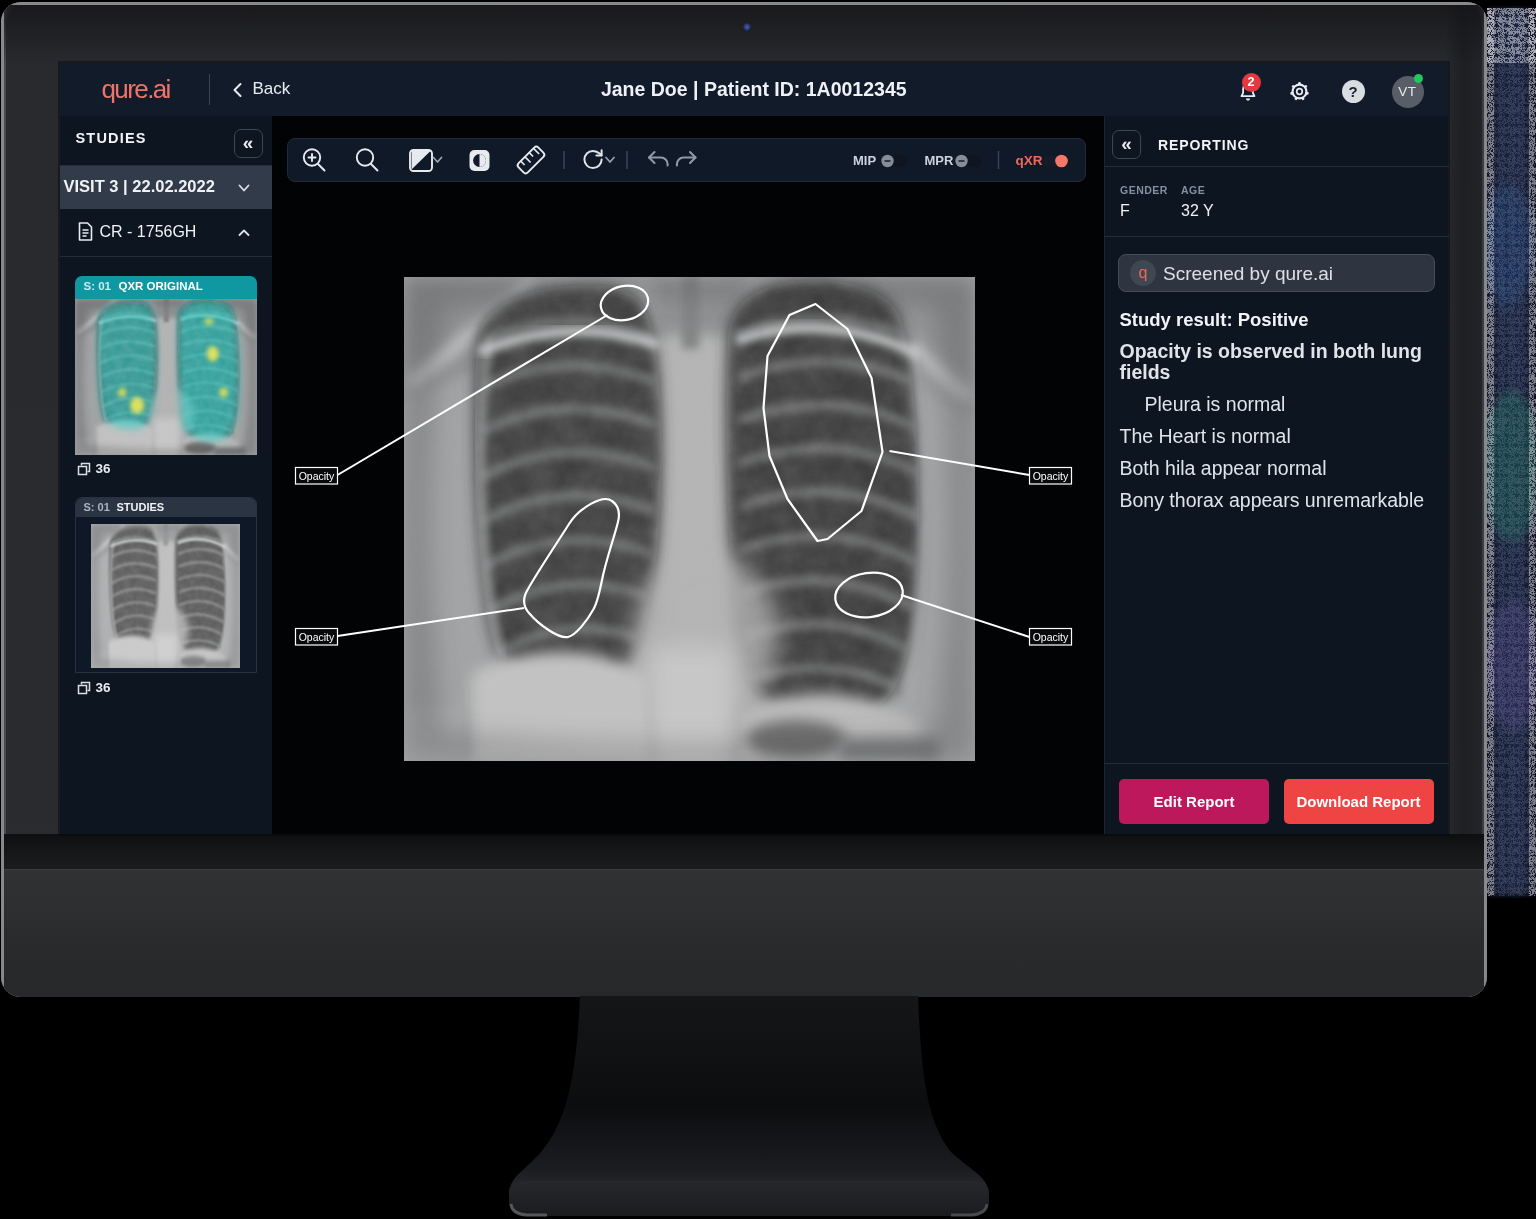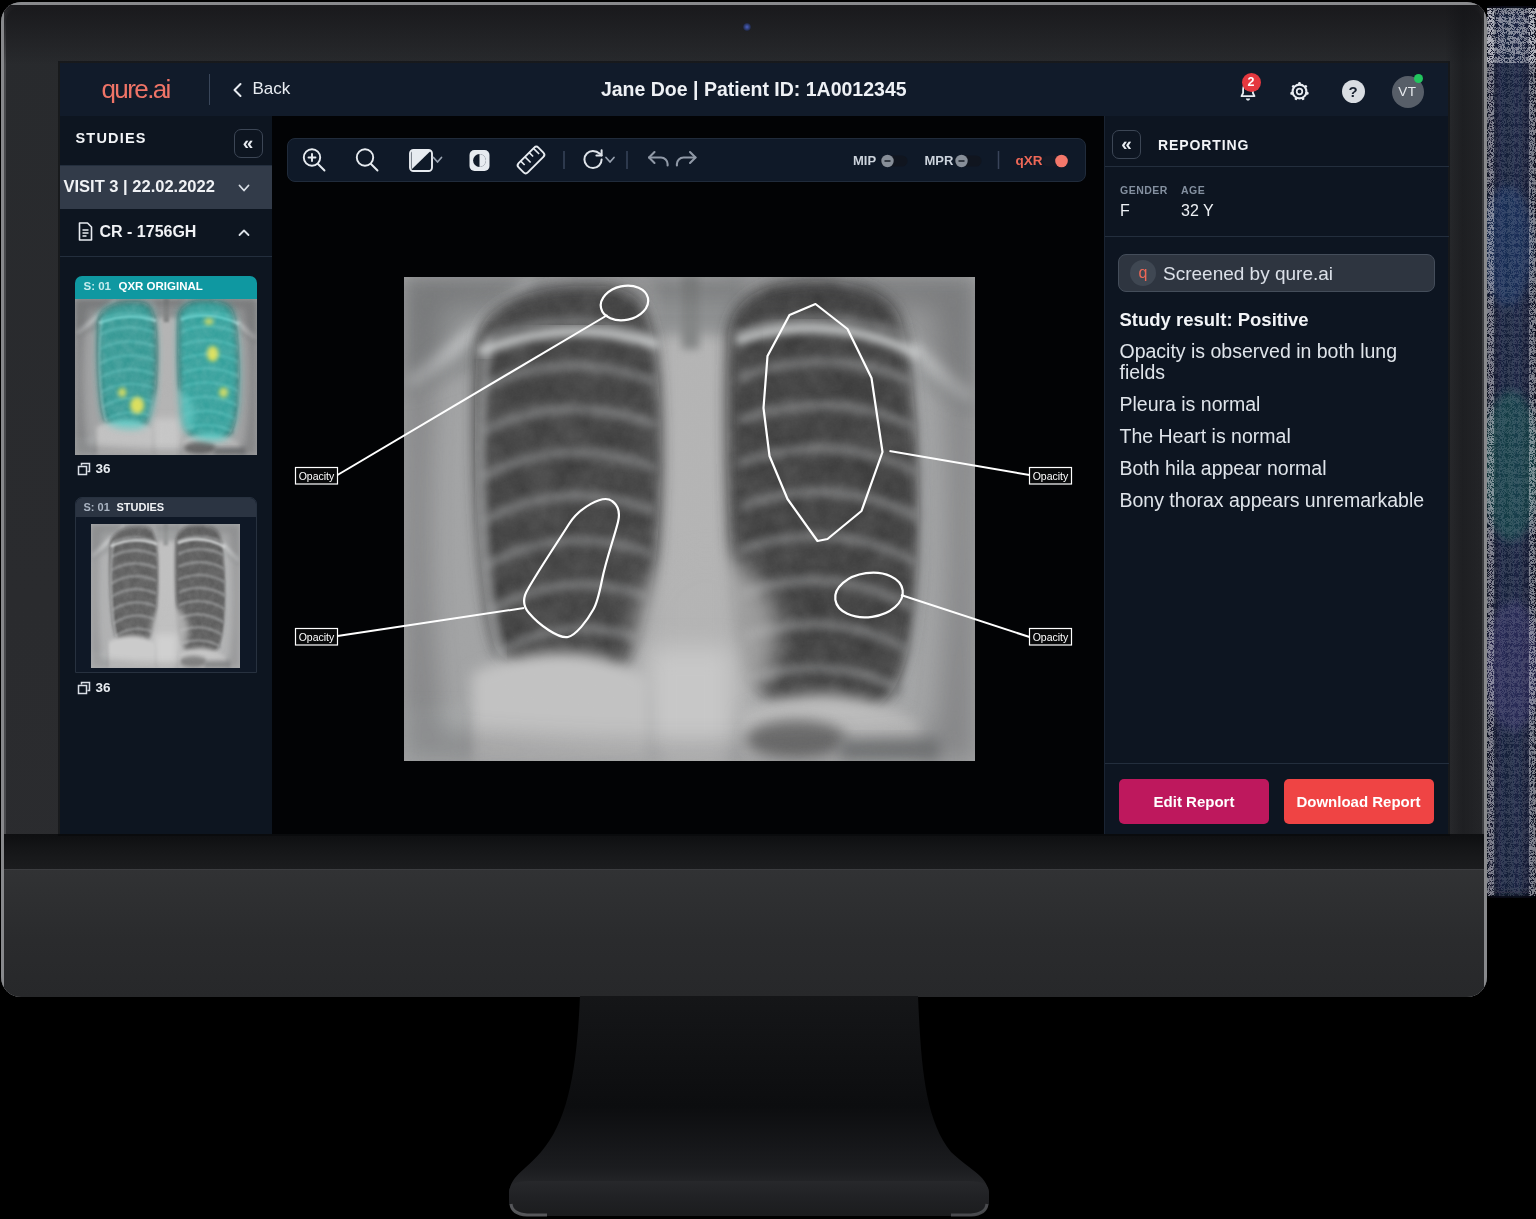"CR - 1756GH" div.abs { font-weight: bold -> normal }
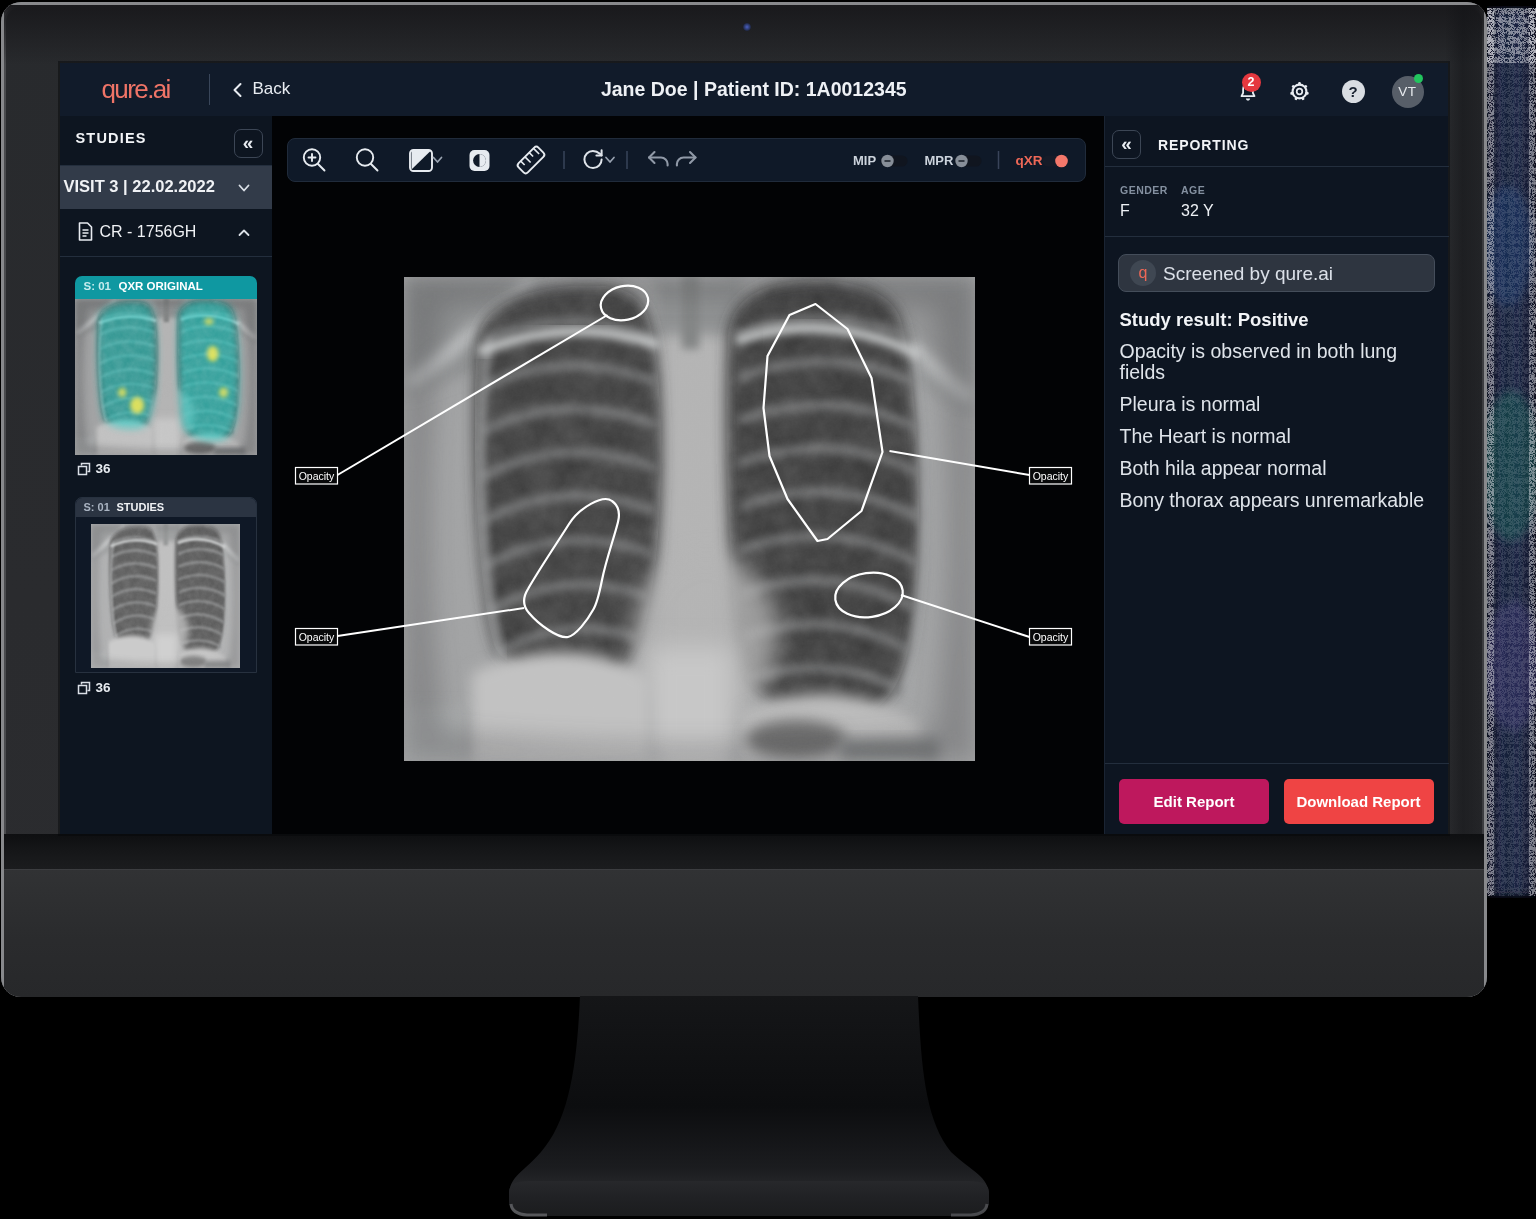"Opacity is observed in both" div { font-weight: none -> bold }
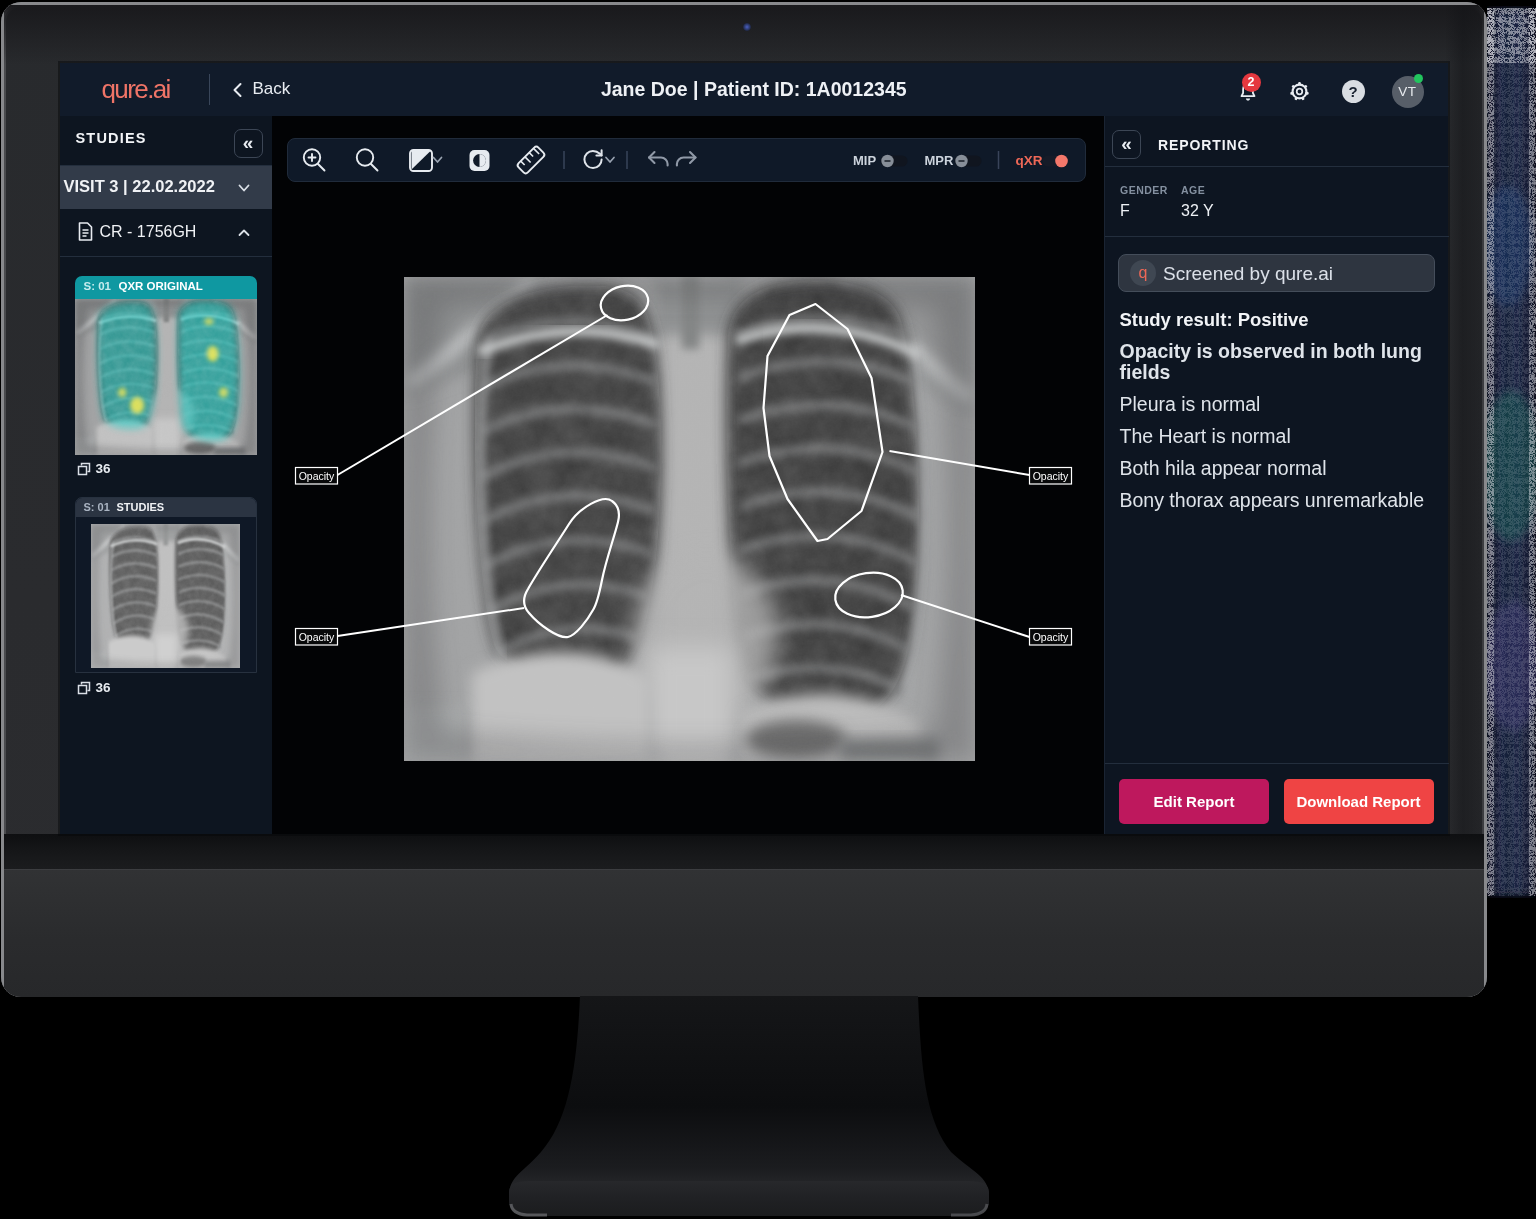"Pleura is normal" div { margin-left: none -> 25px }
